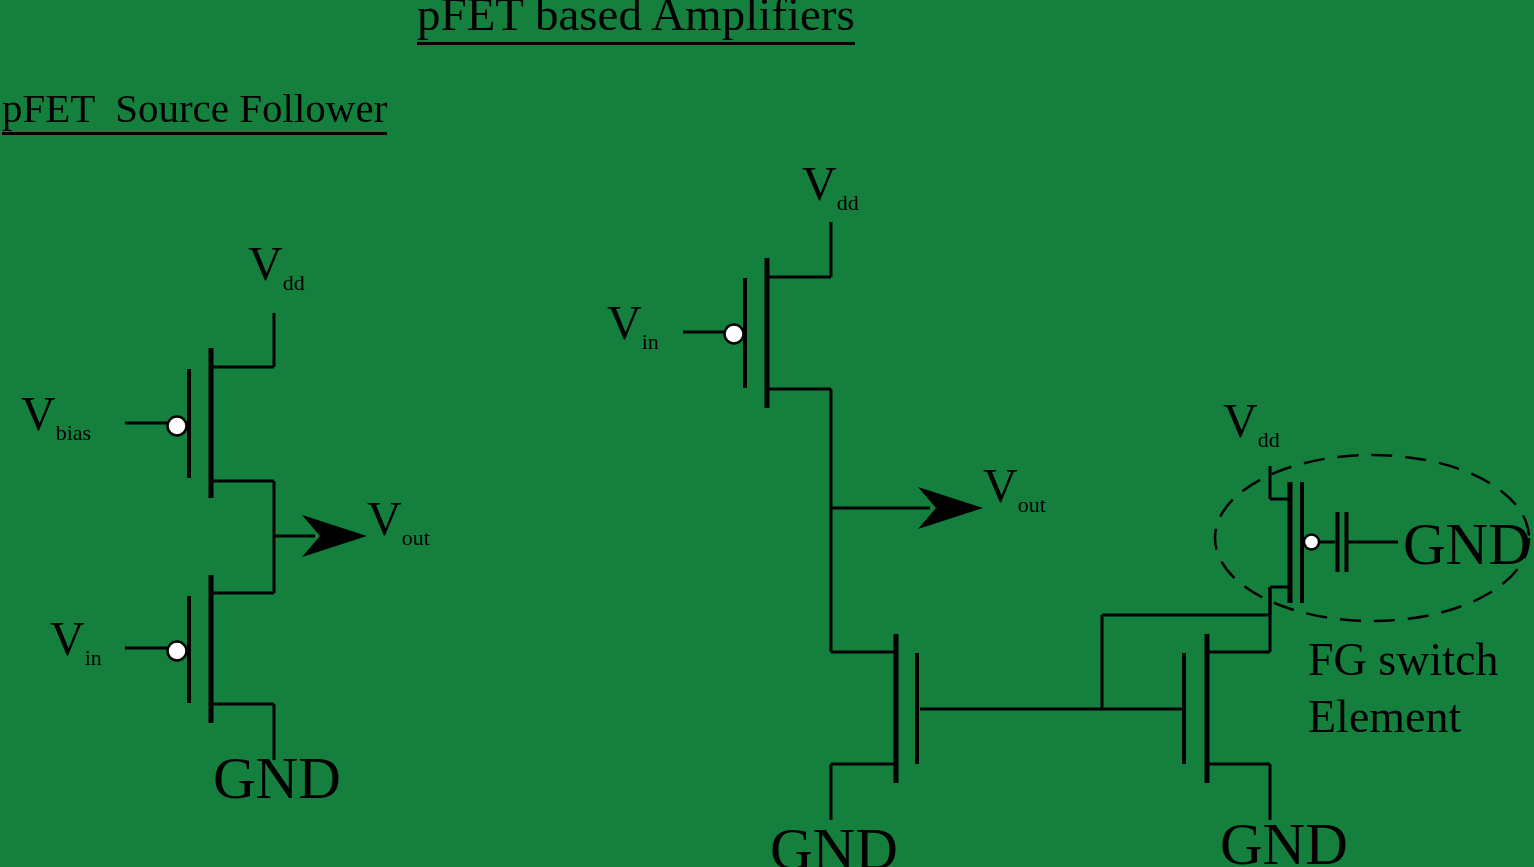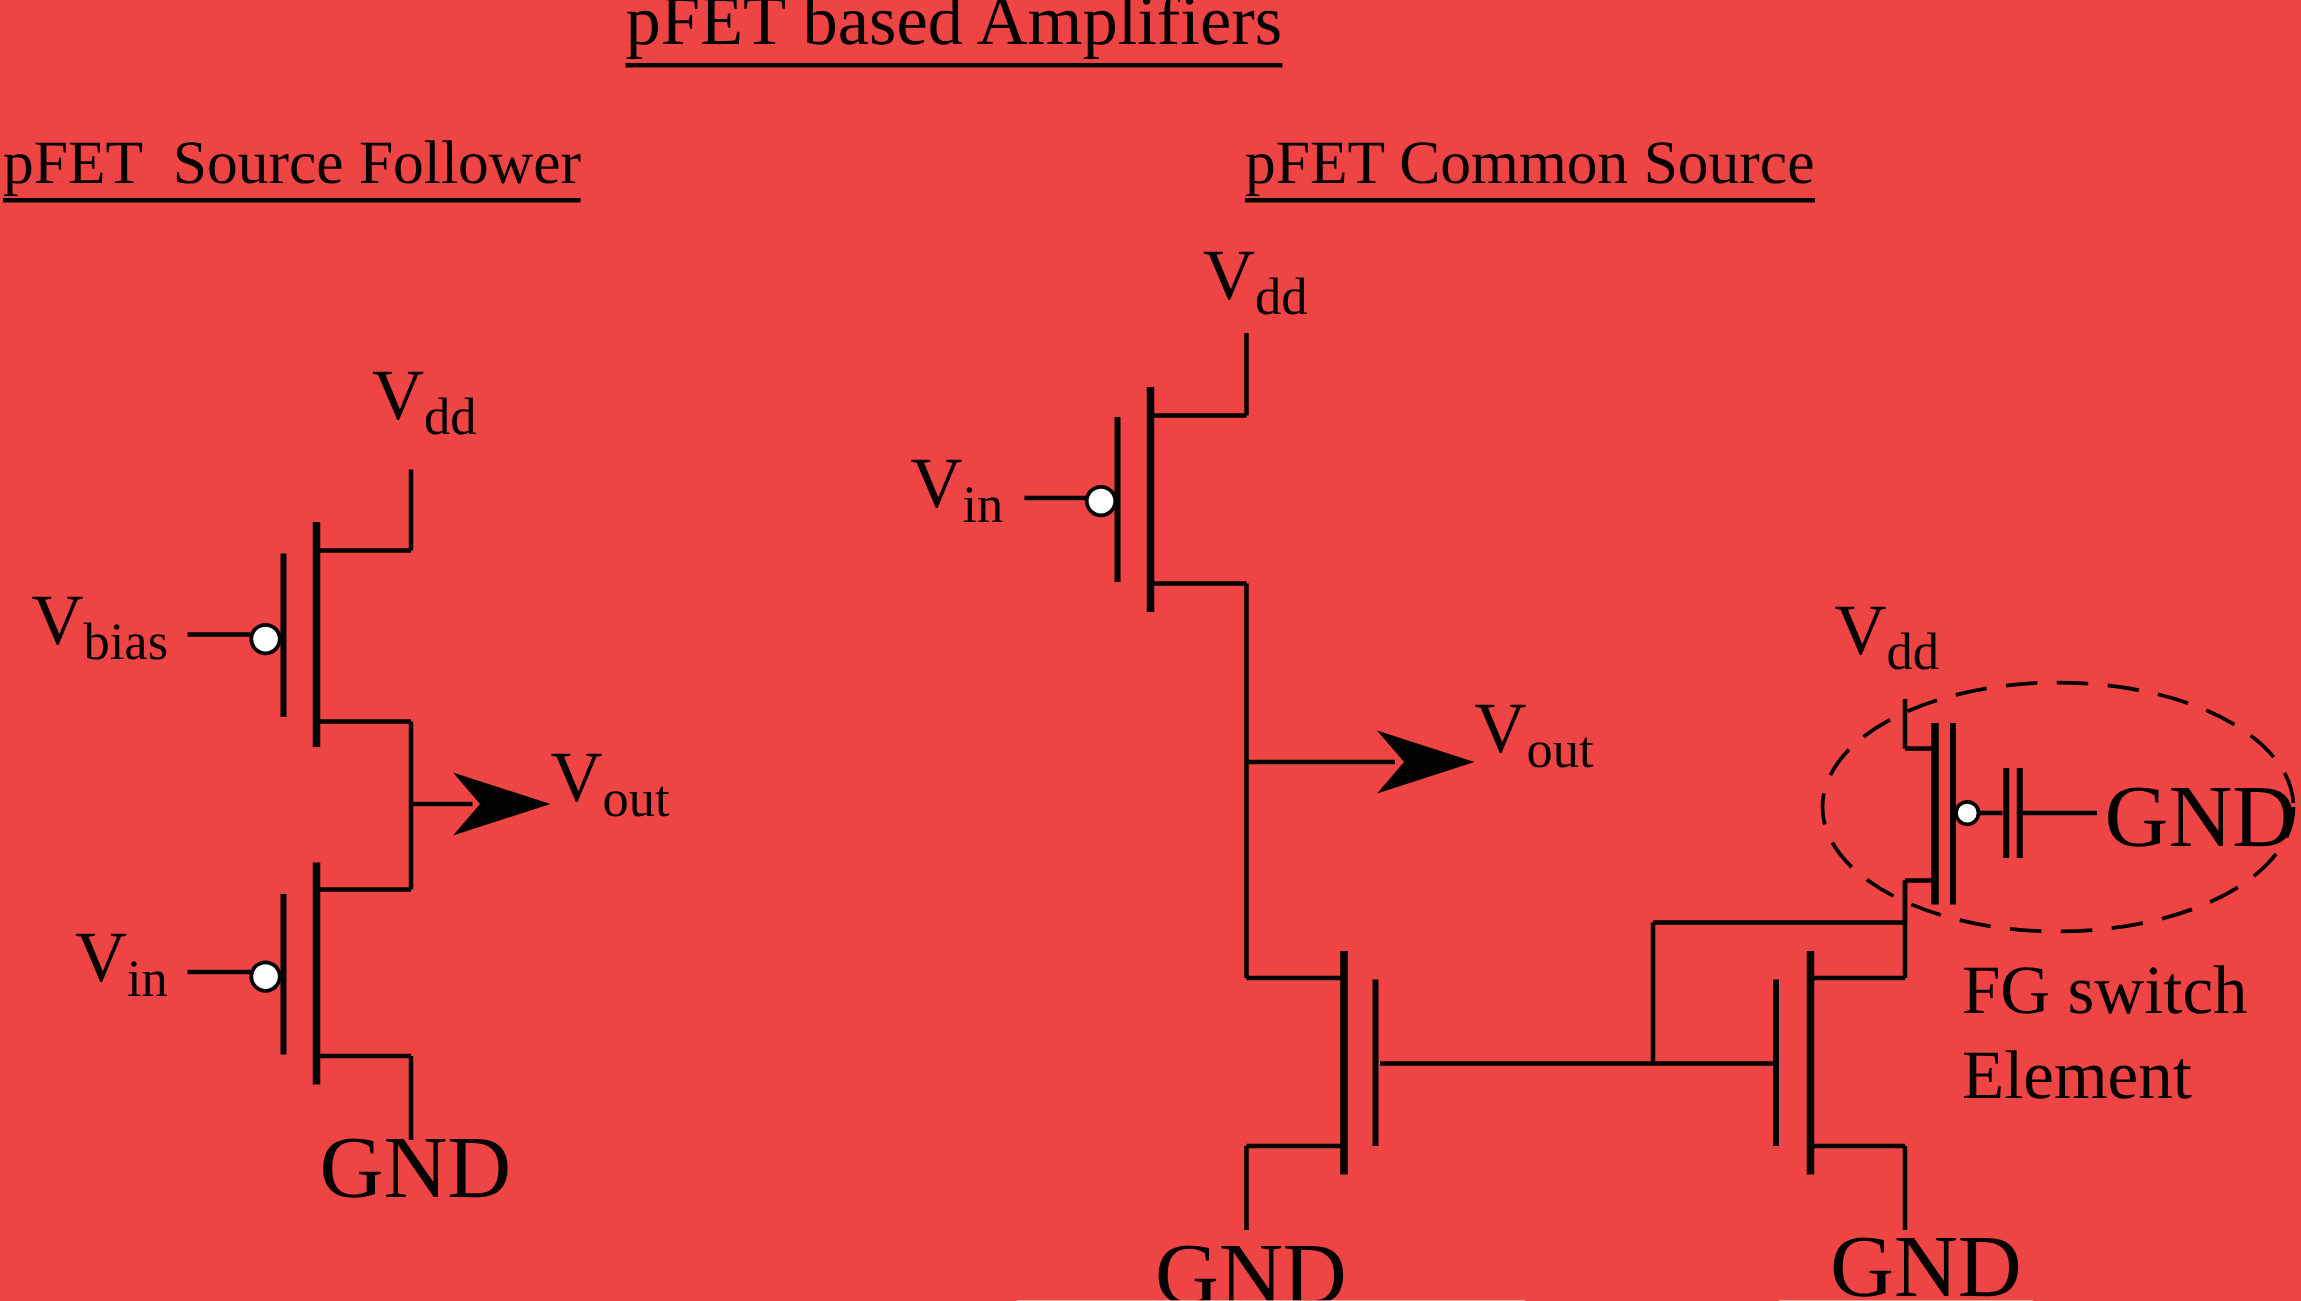"pFET based Amplifiers" #stage { background: #ef4444 -> #15803d }
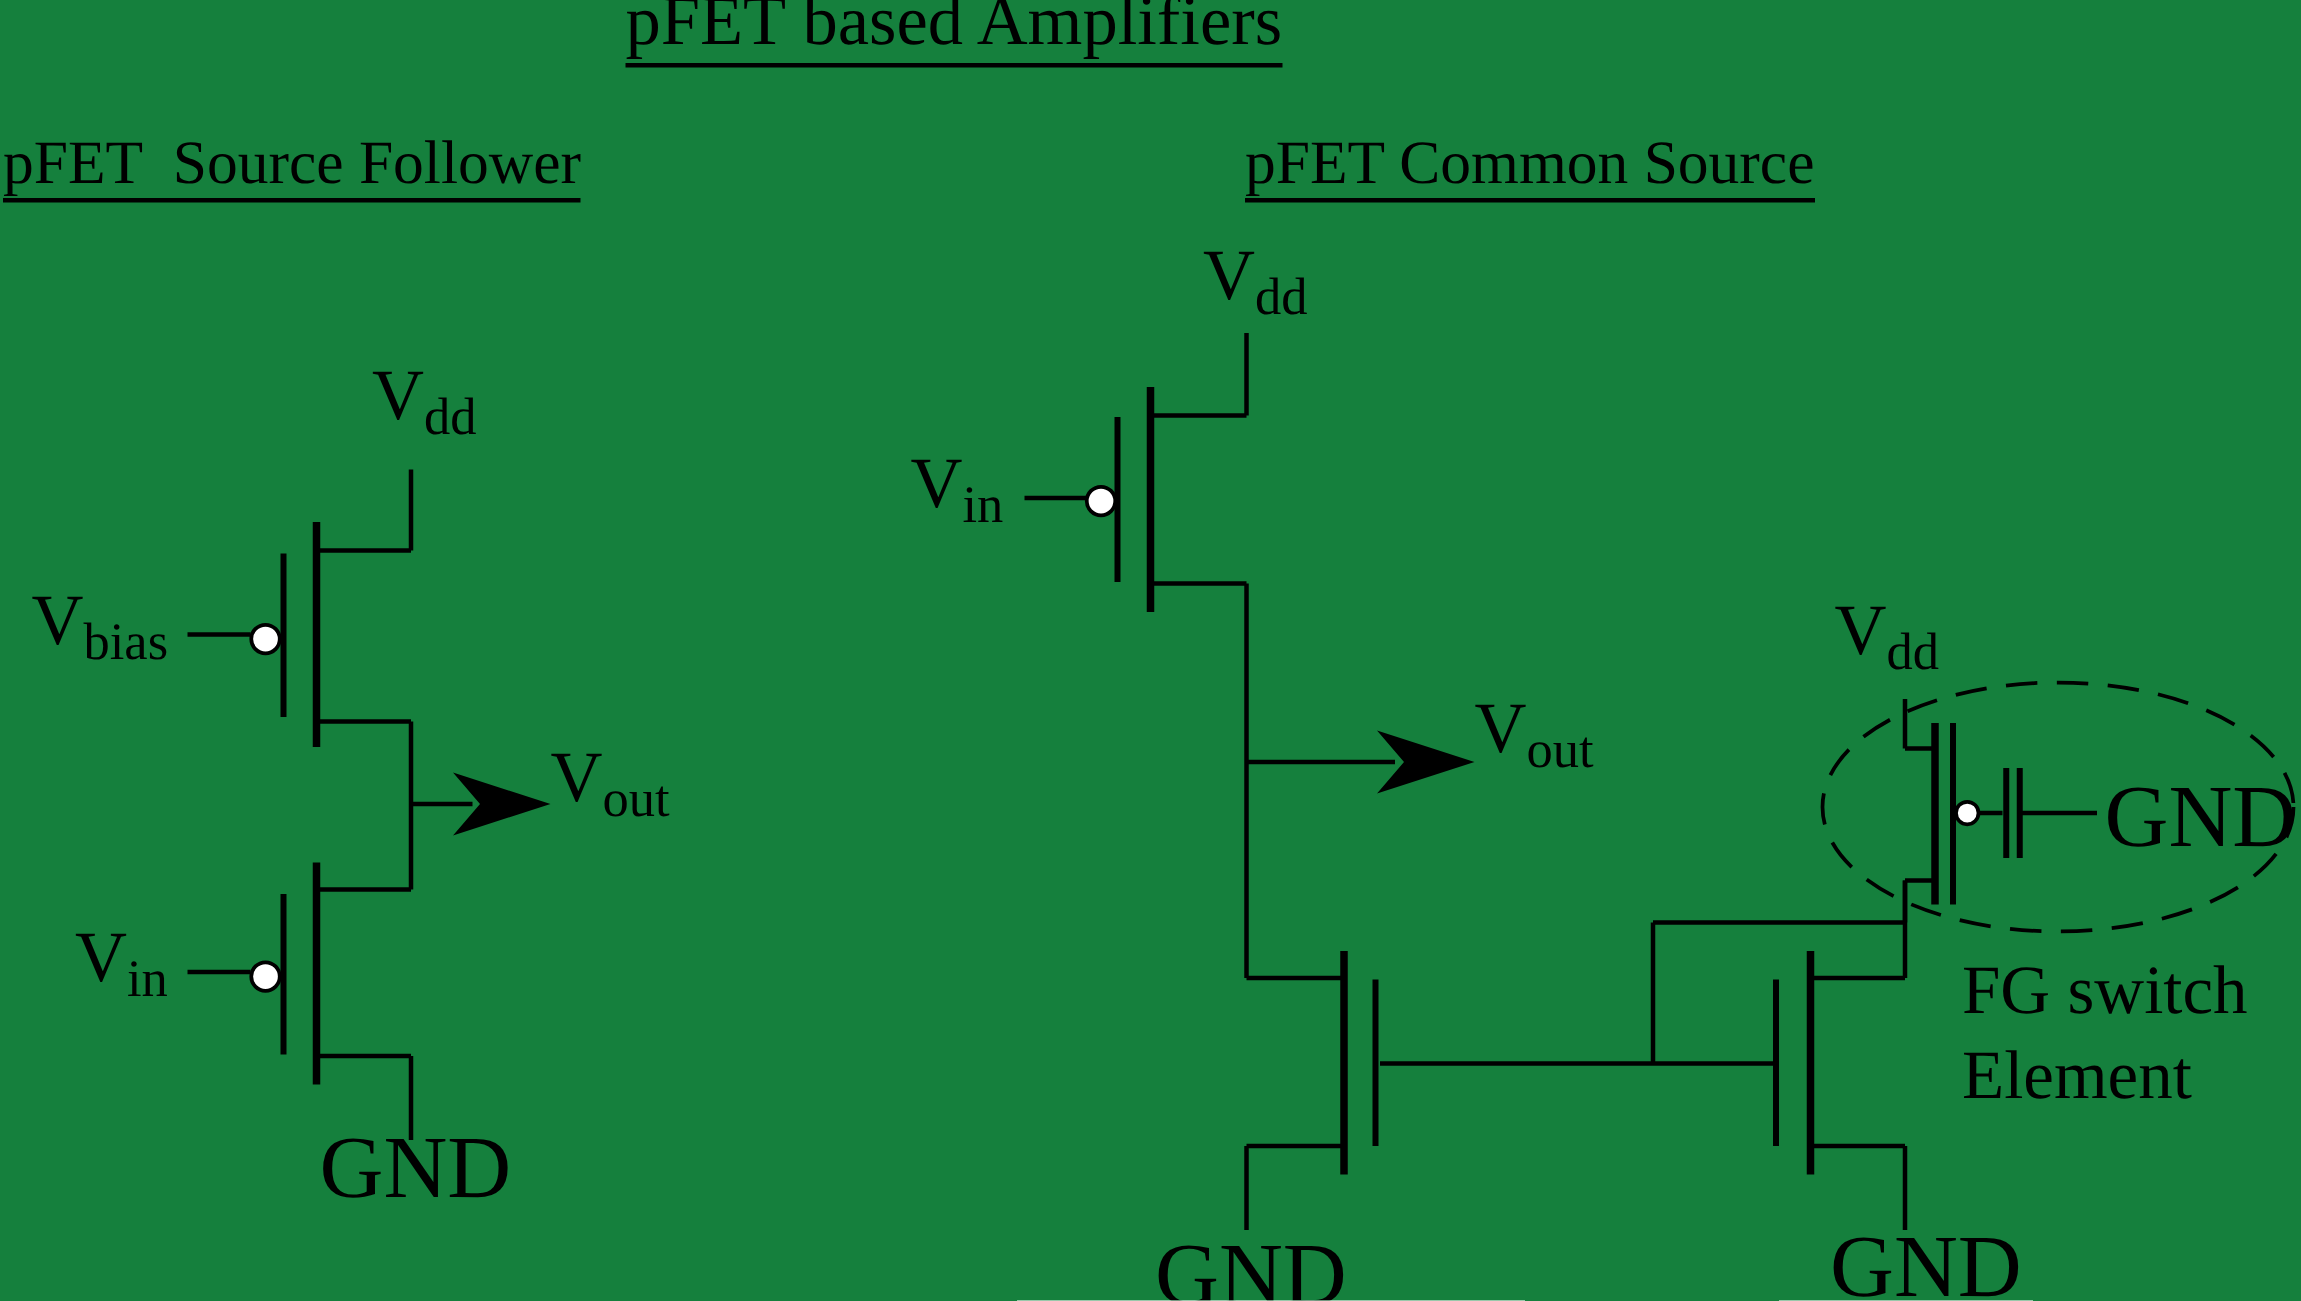"pFET Common Source" div.label { html: <div>pFET Common Source</div> -> none }
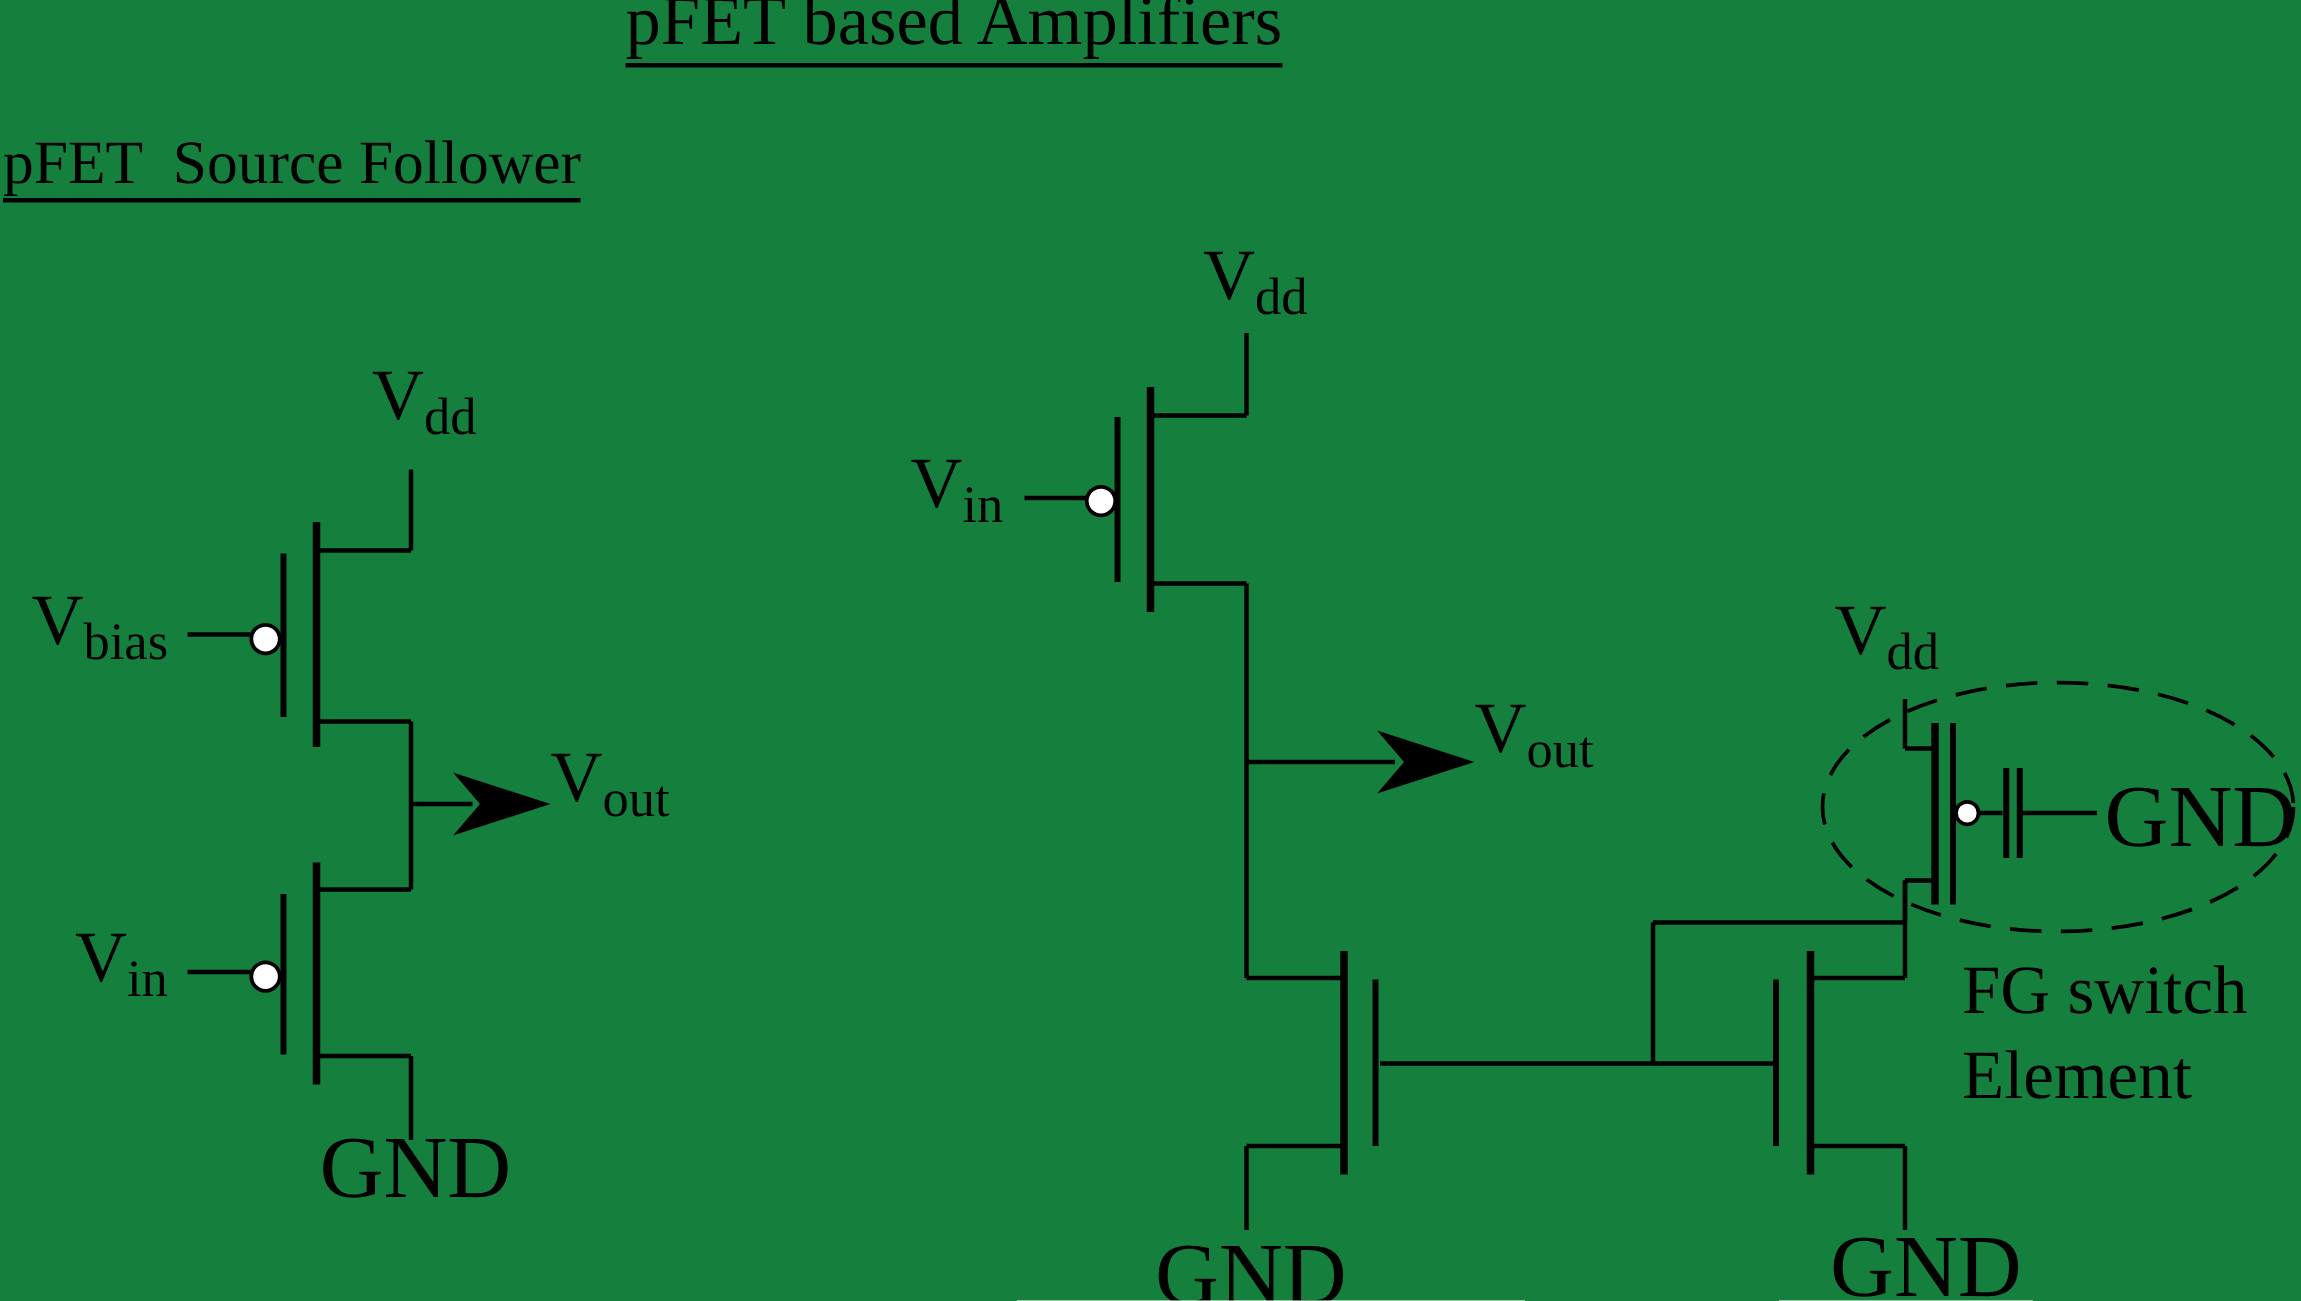"dd" .vlabel .sub { font-size: 35px -> 22px }
